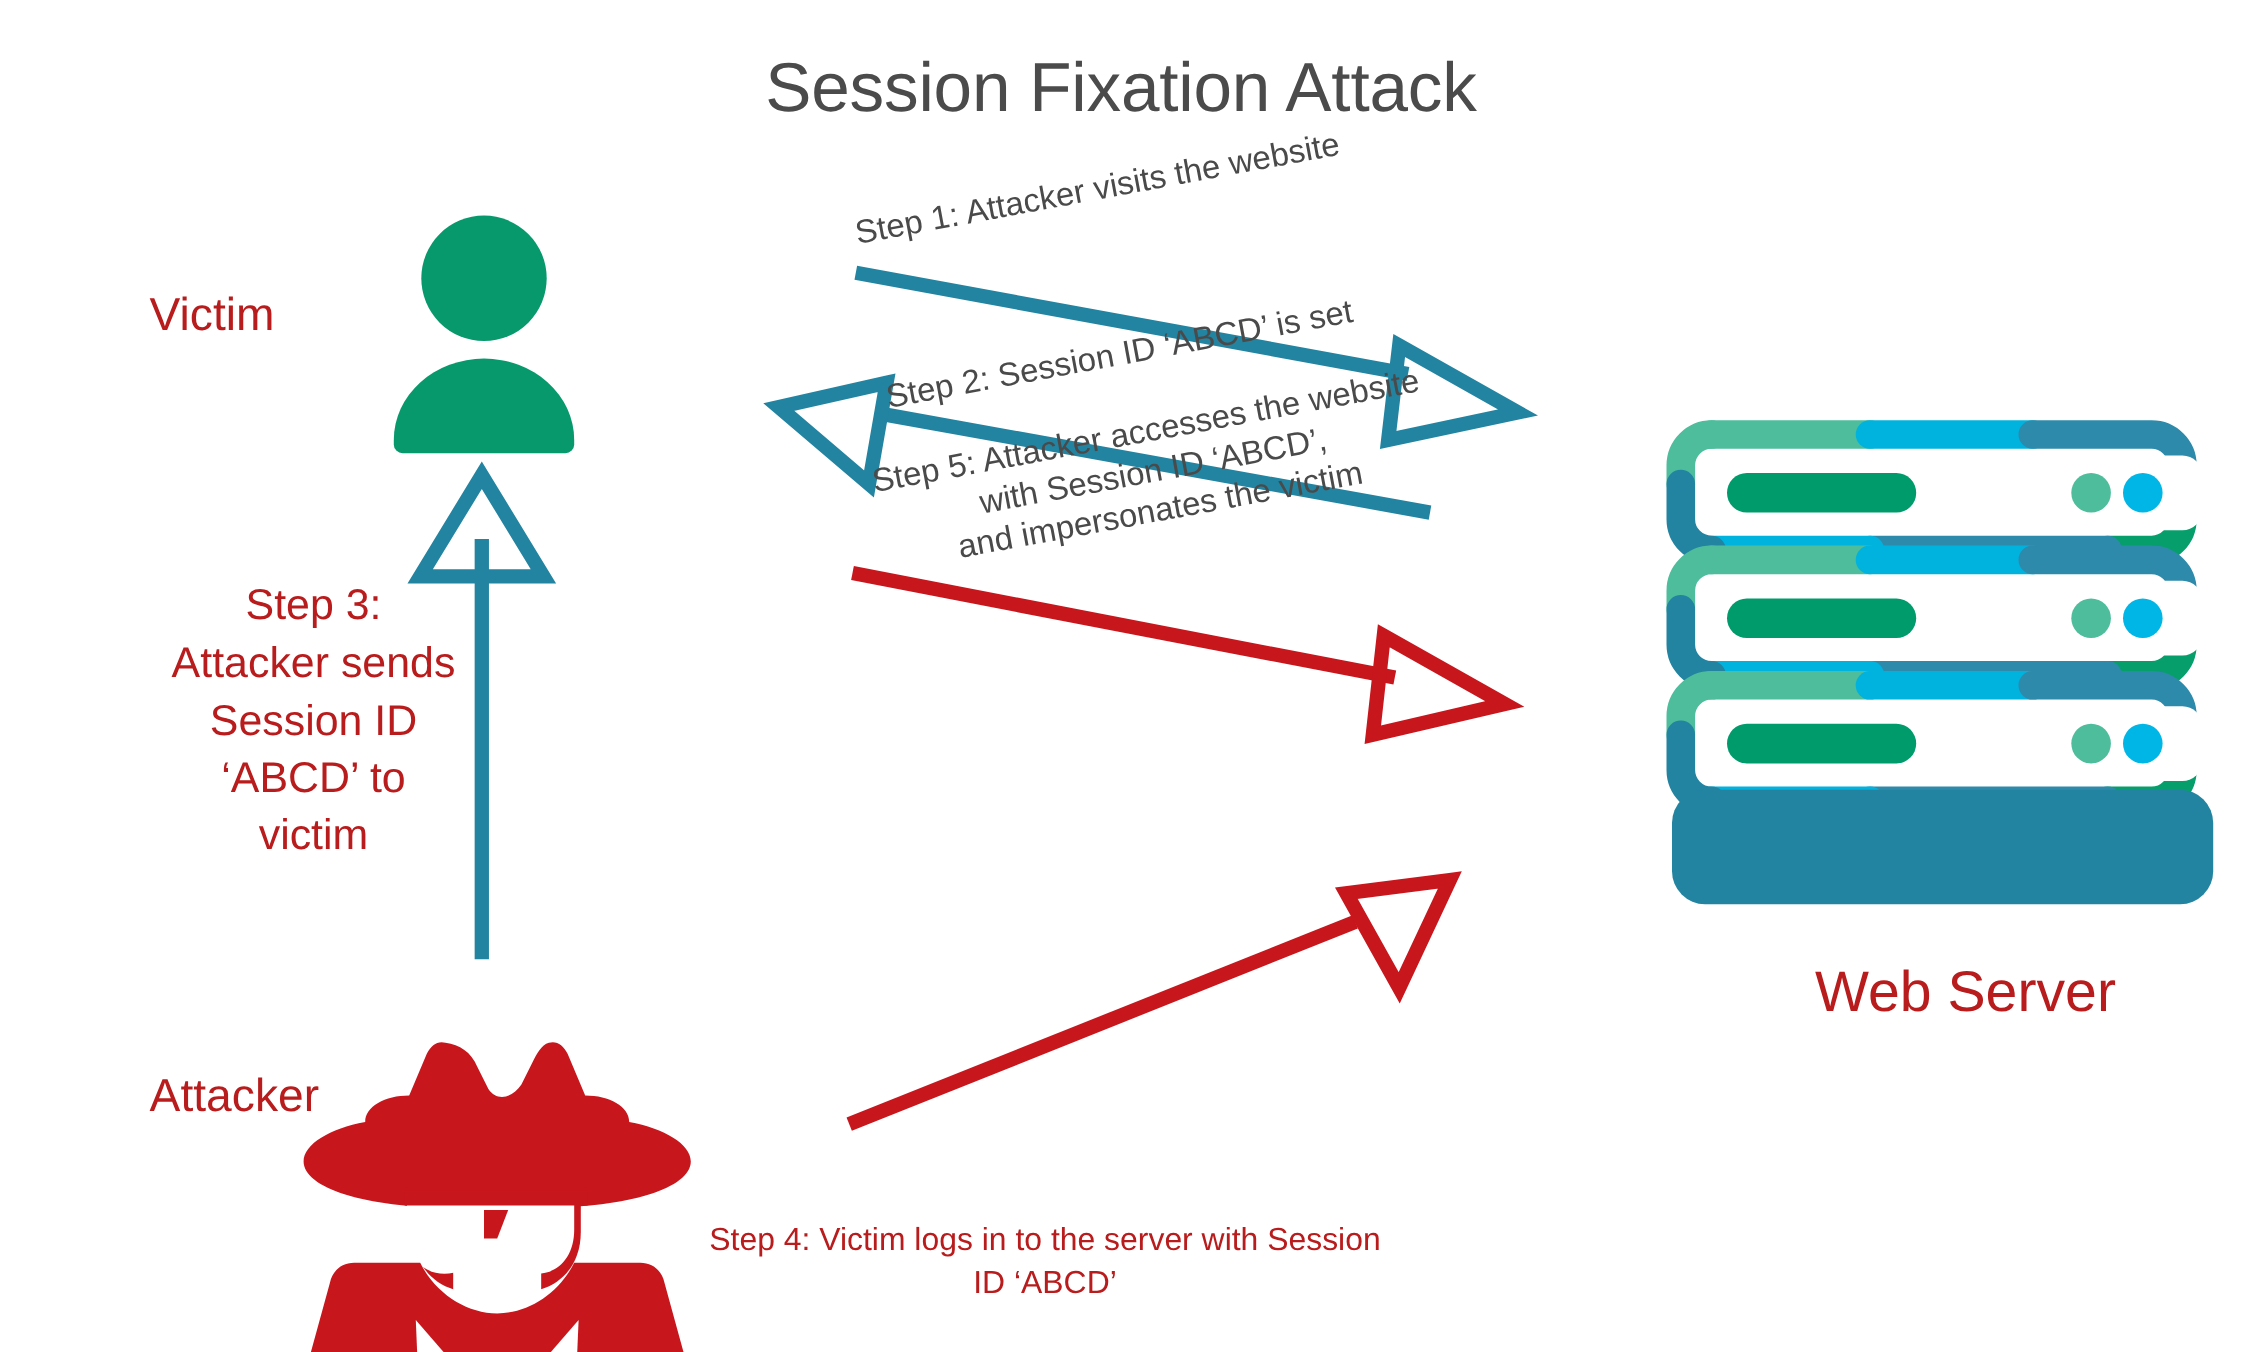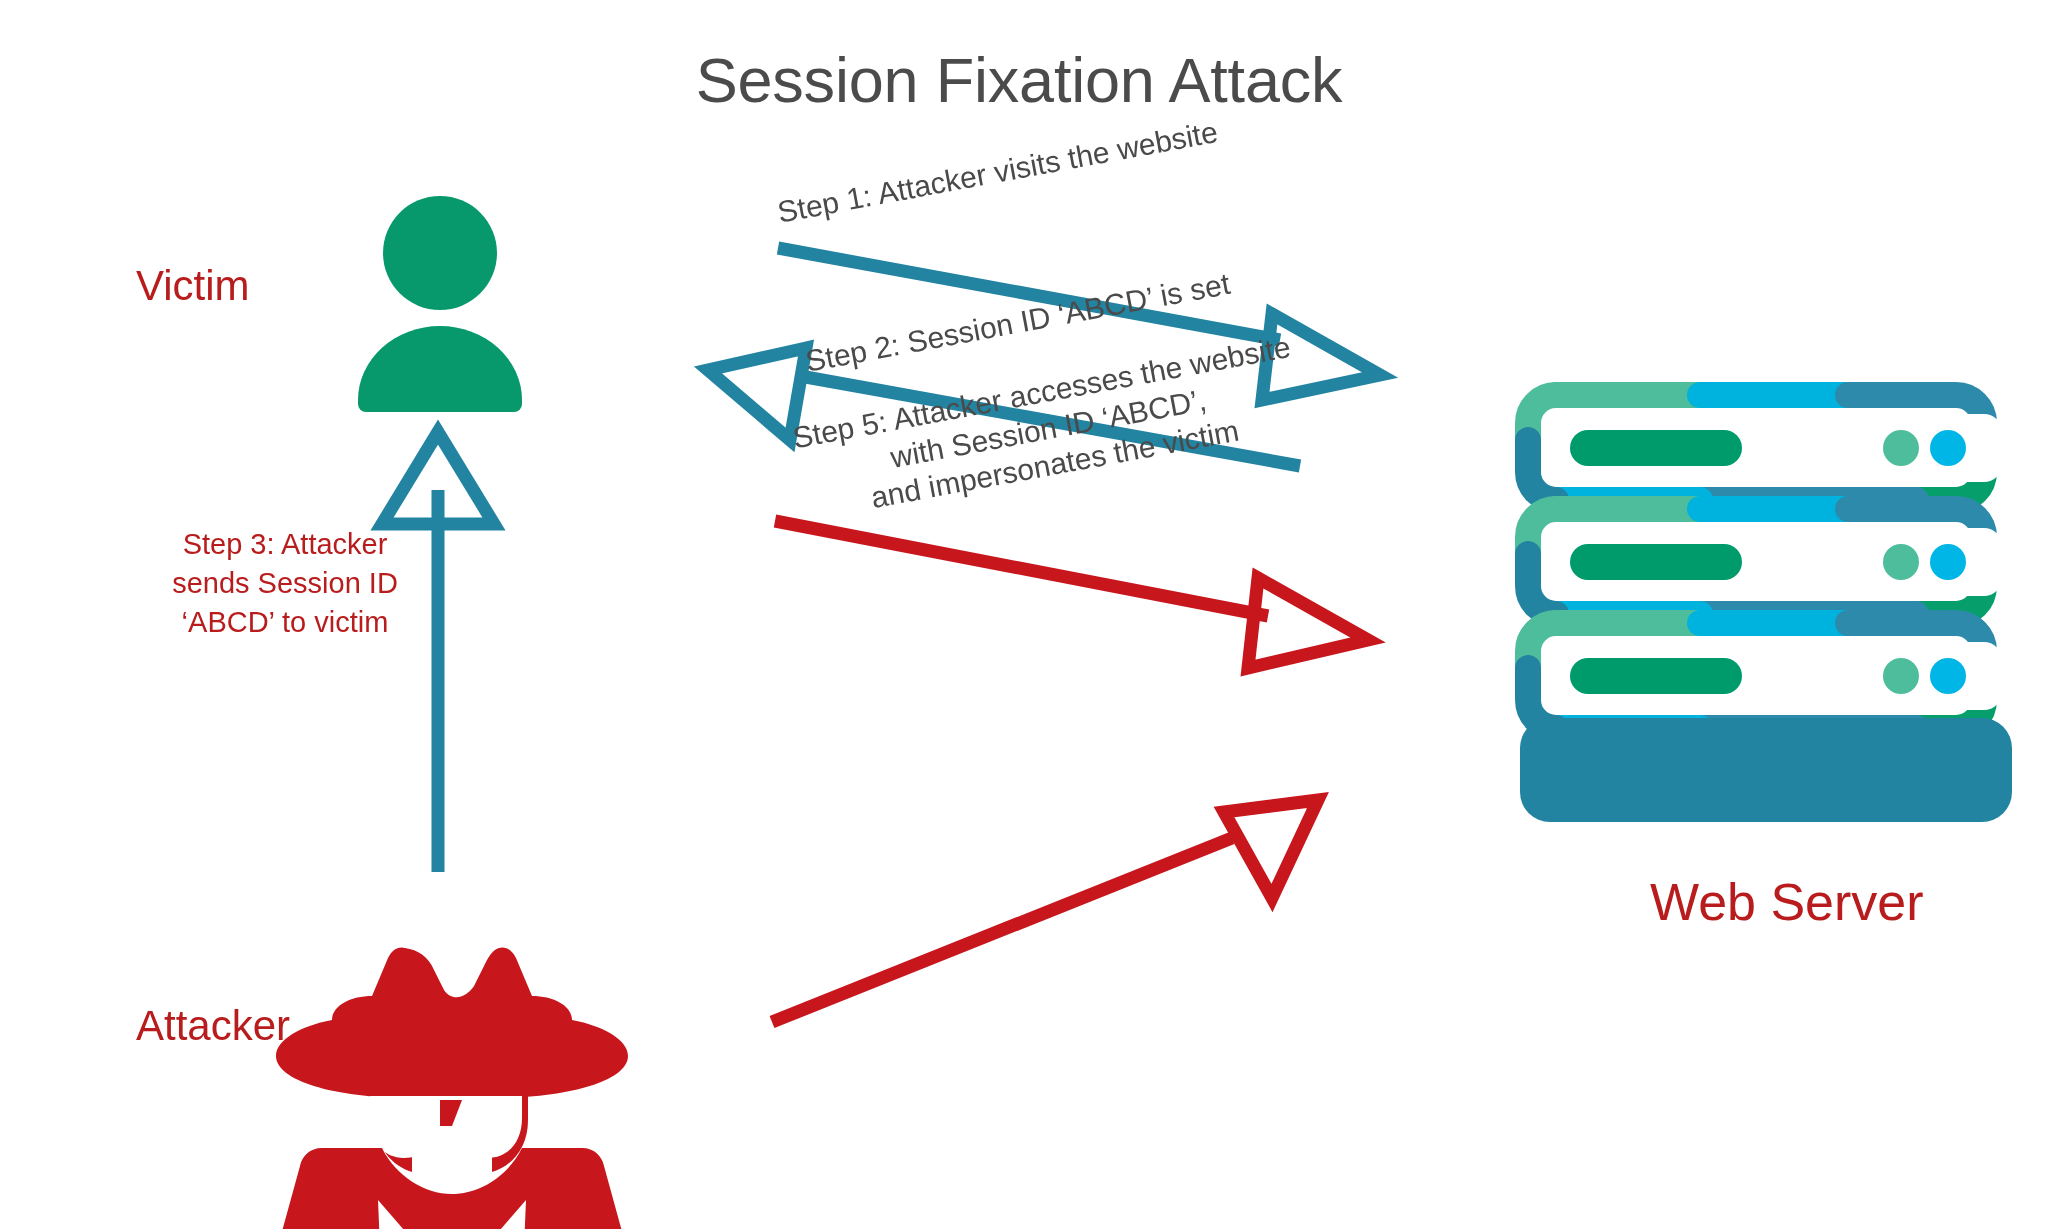"Step 3: Attacker sends Session" #step3-label { font-size: 29px -> 39px }
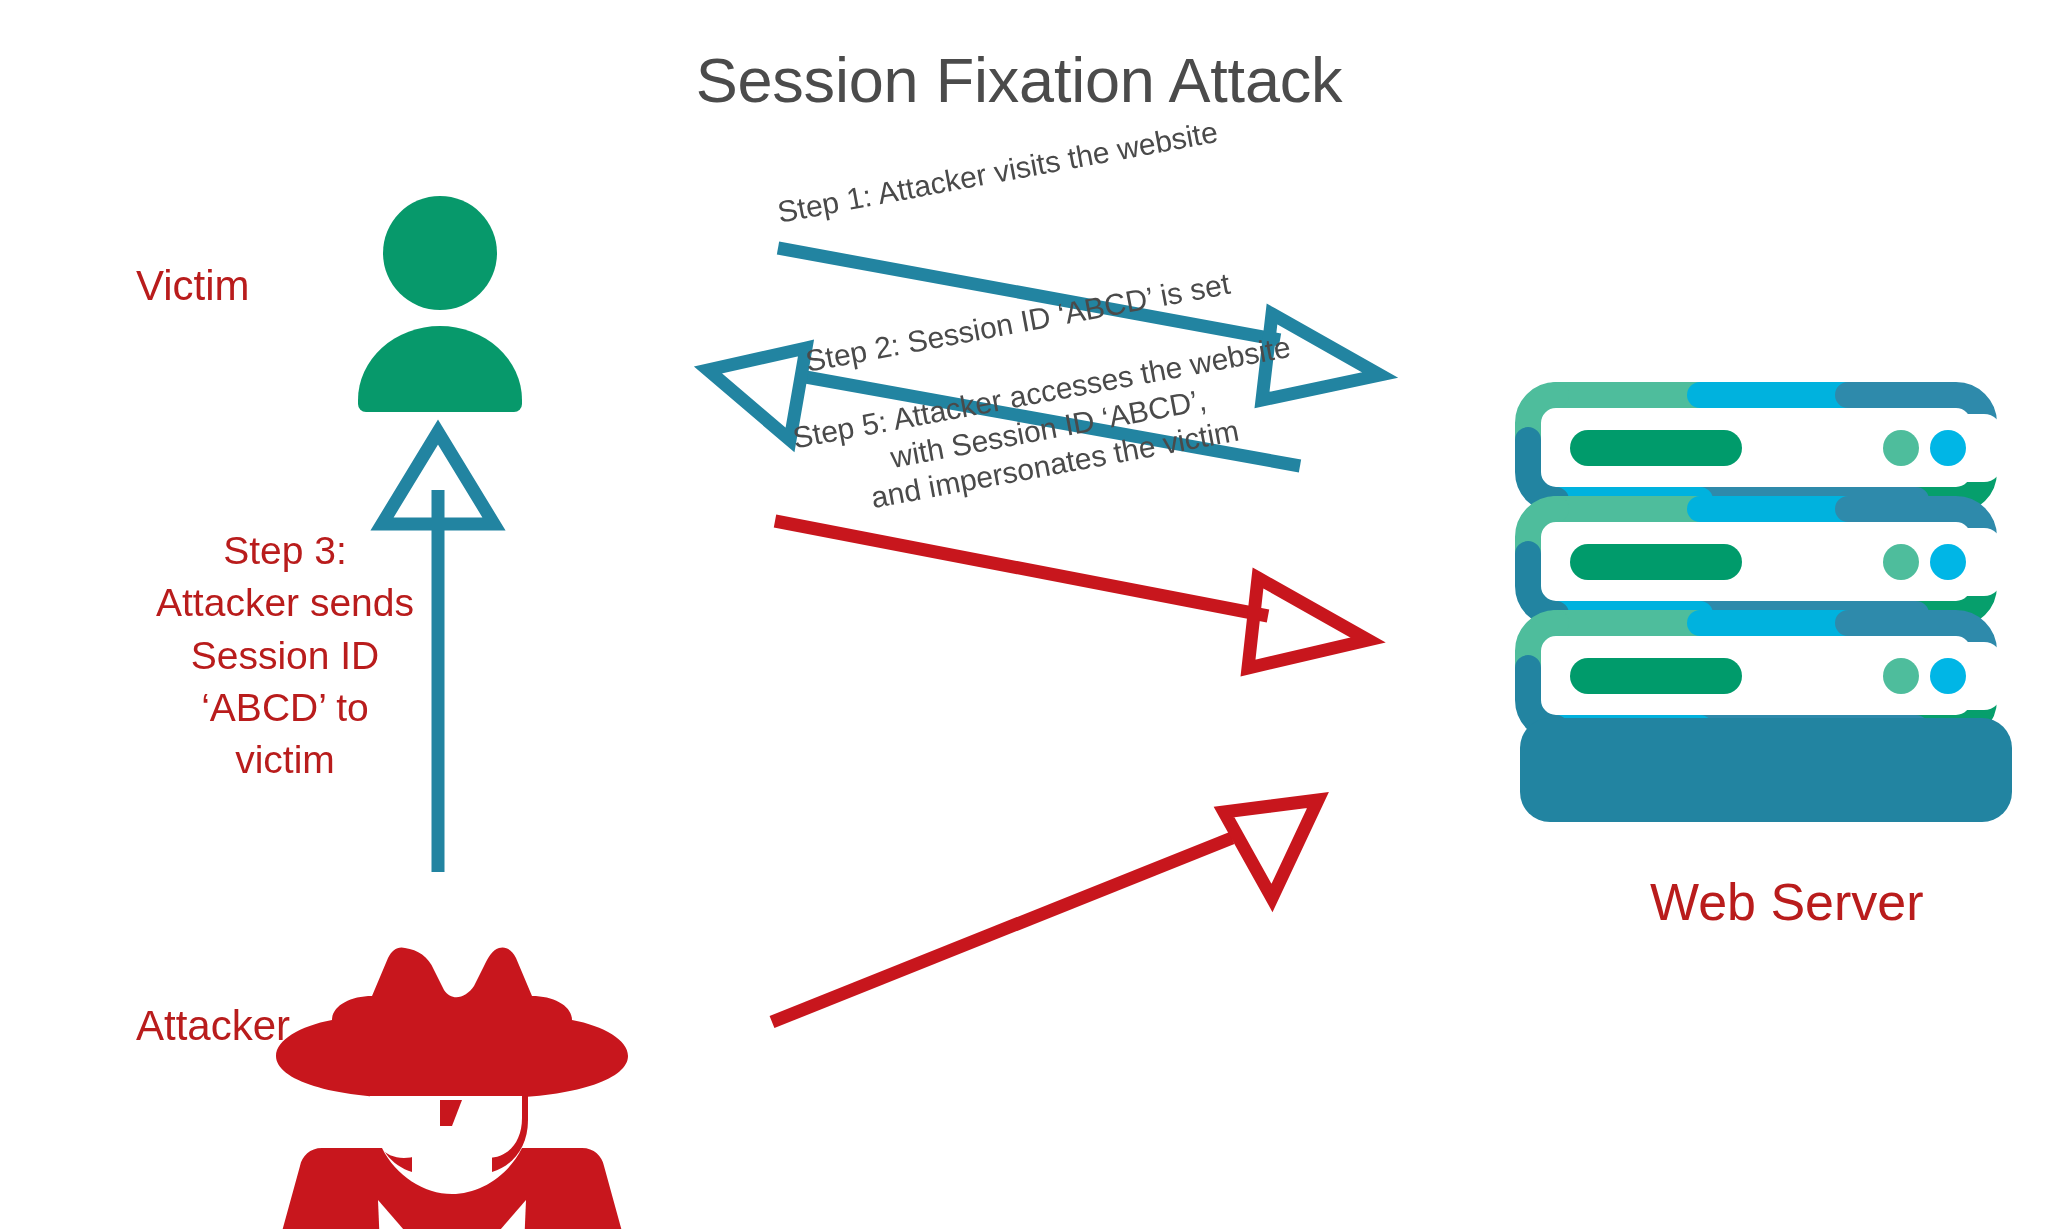"Attacker" #attacker-label { top: 998px -> 968px }
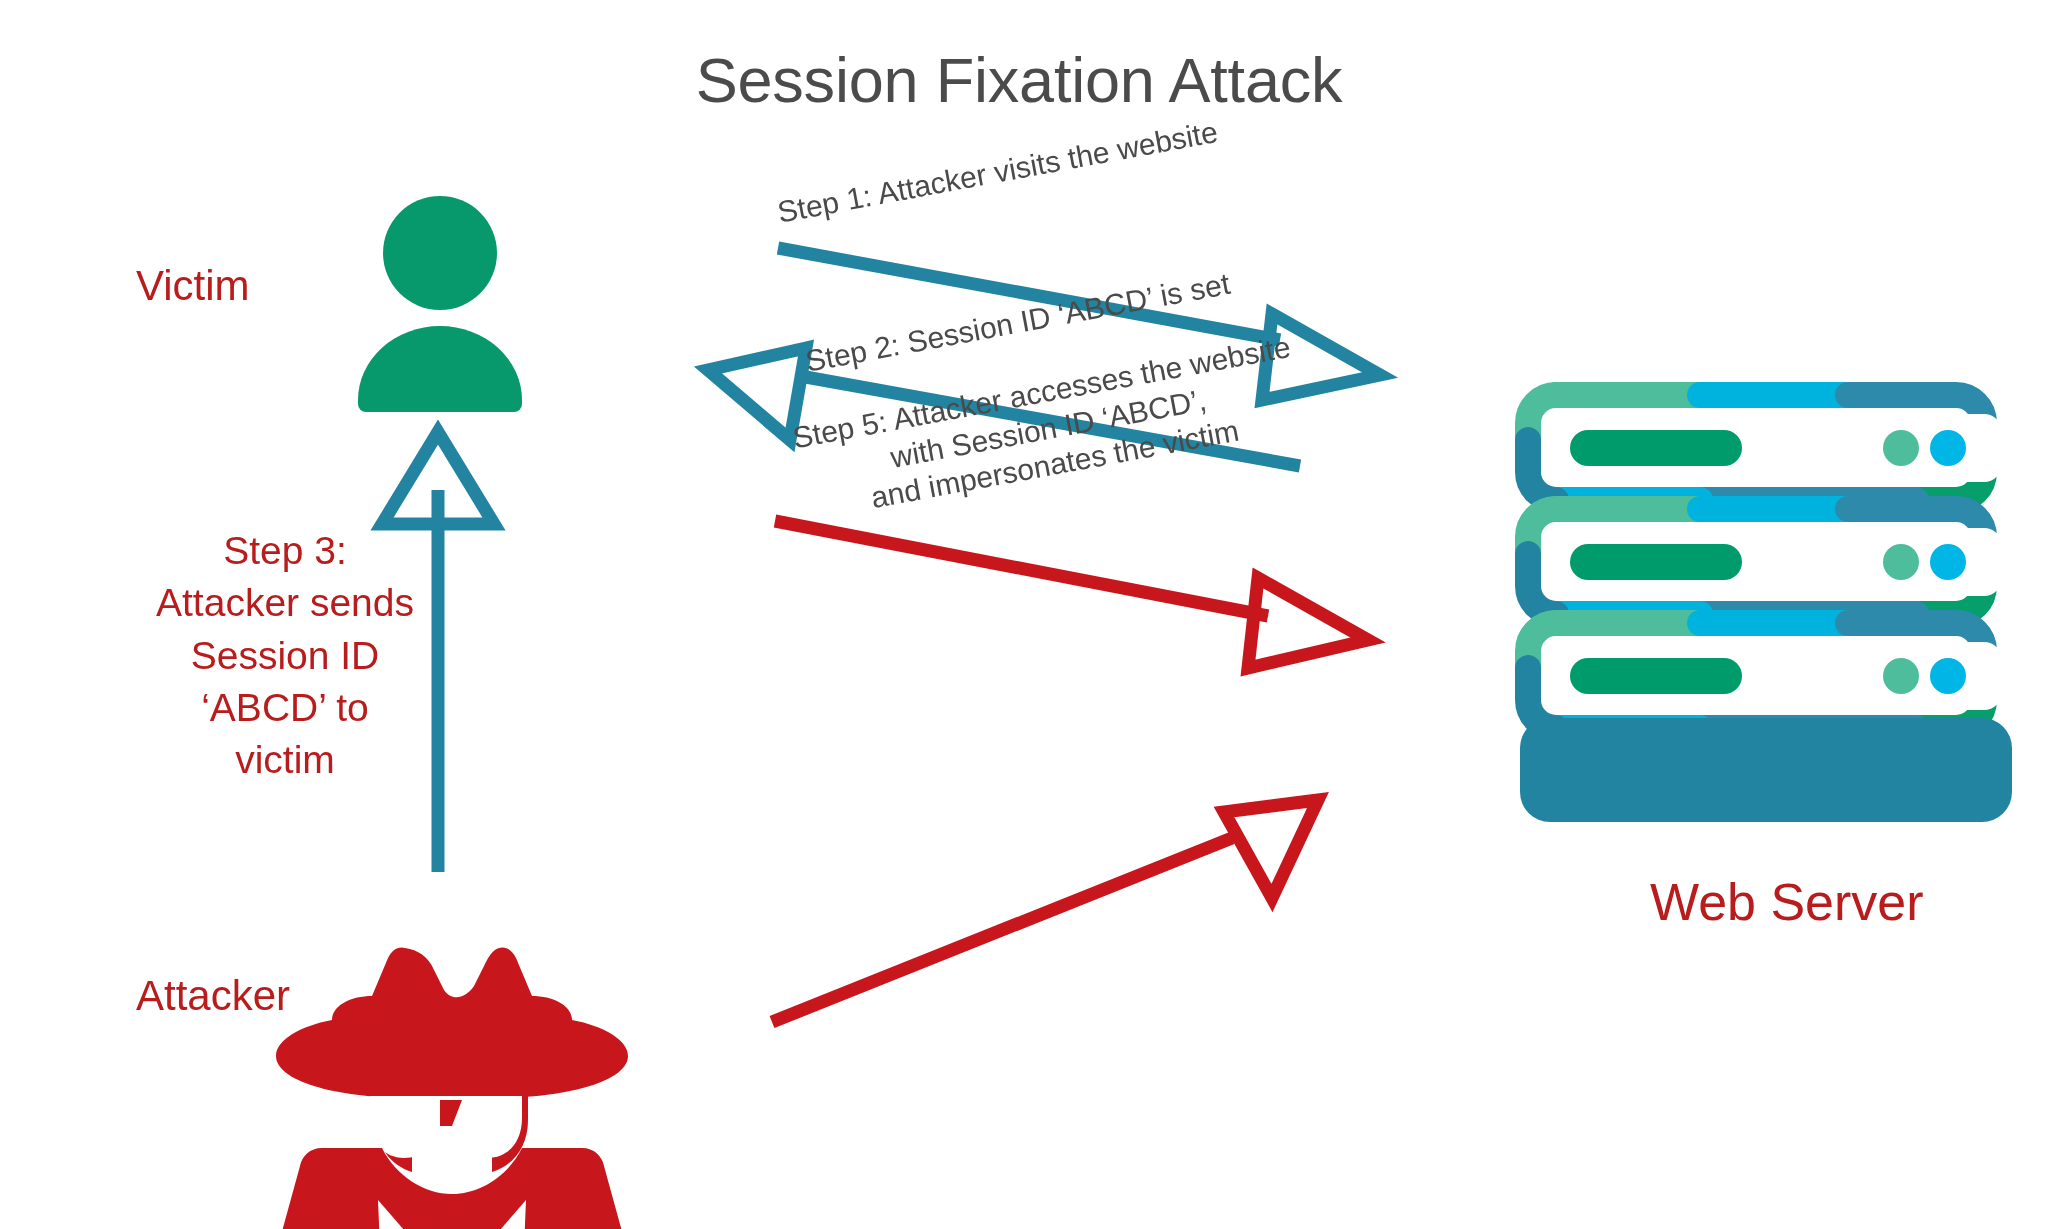"Step 4: Victim logs in" div.txt { html: none -> <div>Step 4: Victim logs in to the server with Session ID ‘ABCD’</div> }
